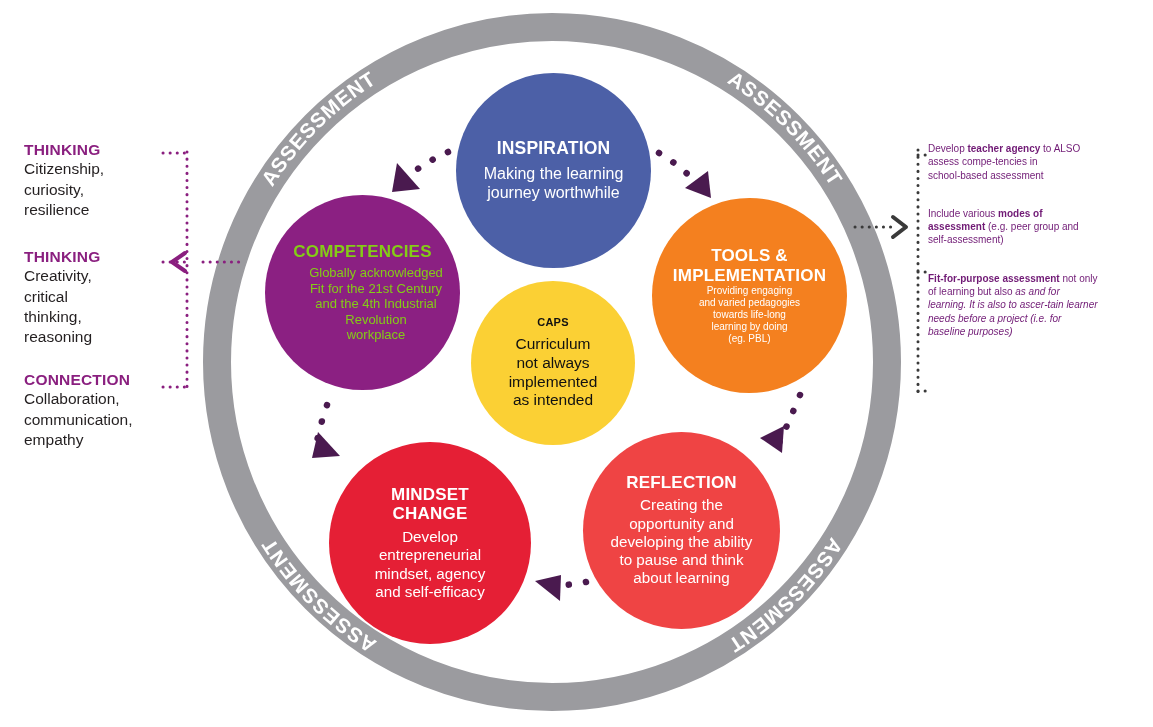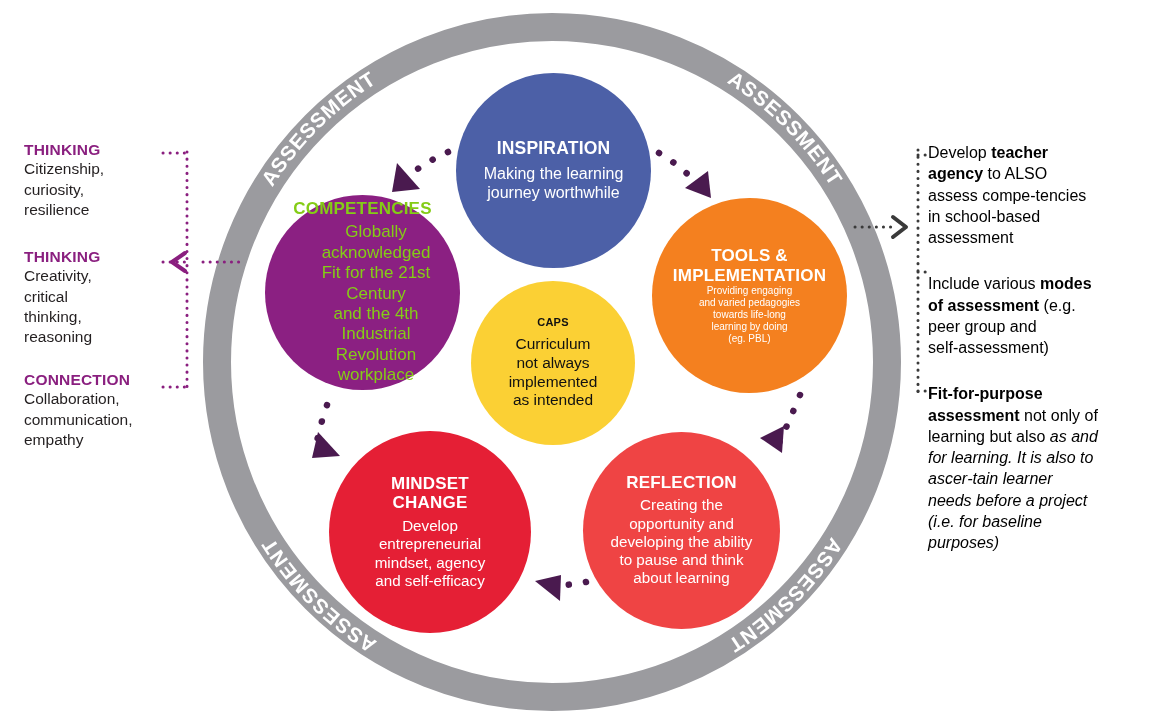"Develop teacher agency to ALSO" .rblk { color: #000000 -> #701a75; font-size: 16px -> 10px }
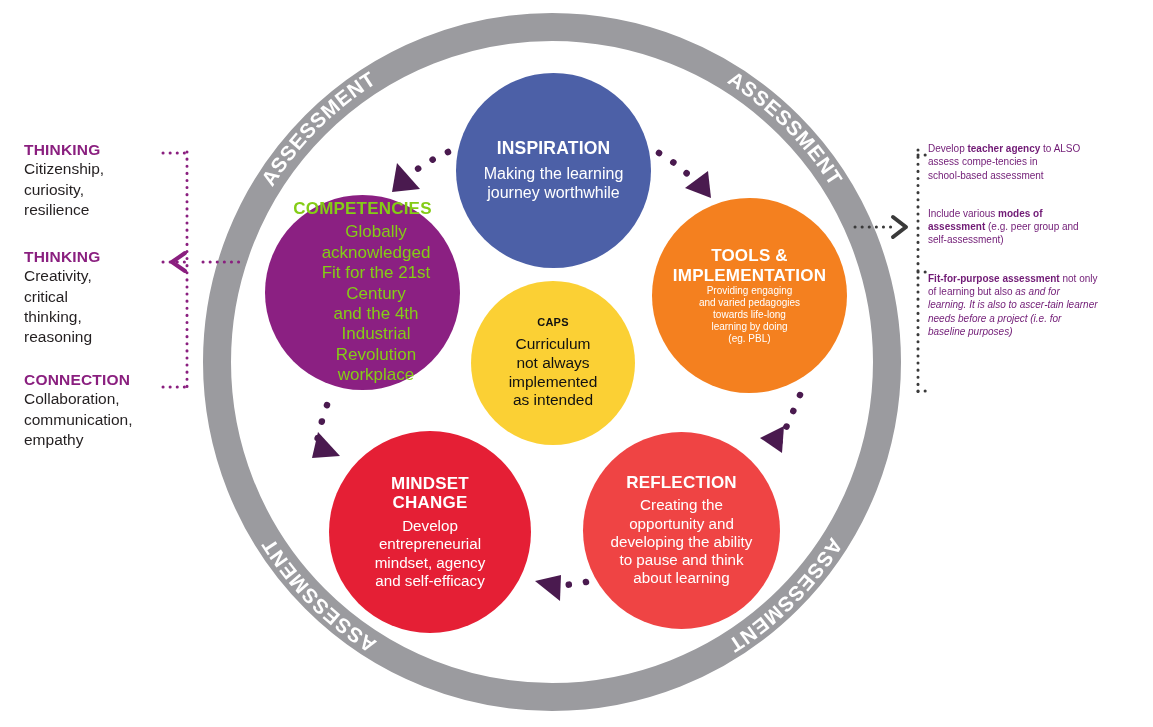"Globally acknowledged" #b-competencies .dsc { font-size: 17px -> 13px }
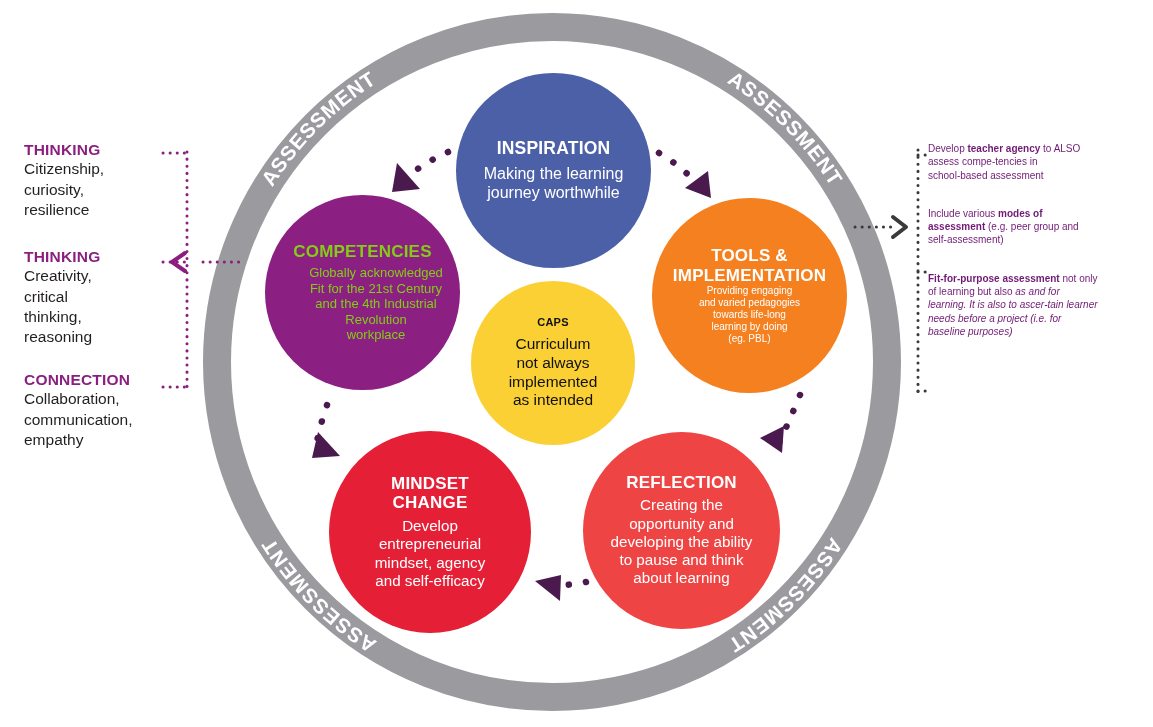"MINDSET" #b-mindset { top: 431px -> 442px }
